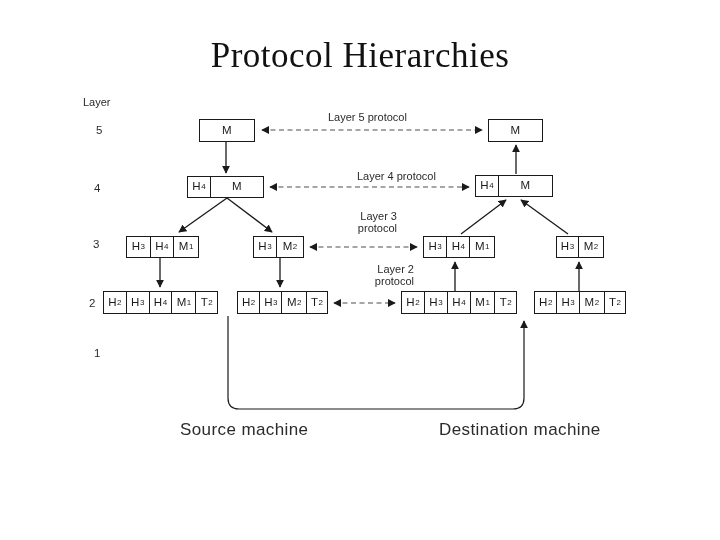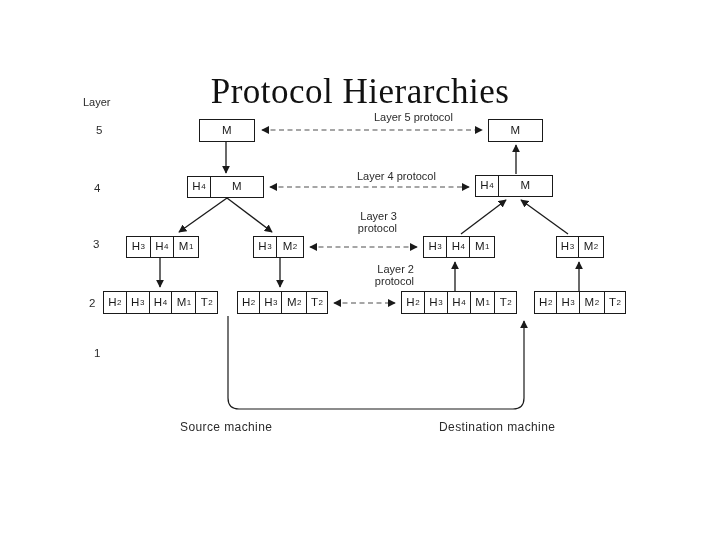"Protocol Hierarchies" .title { margin-top: 36px -> none }
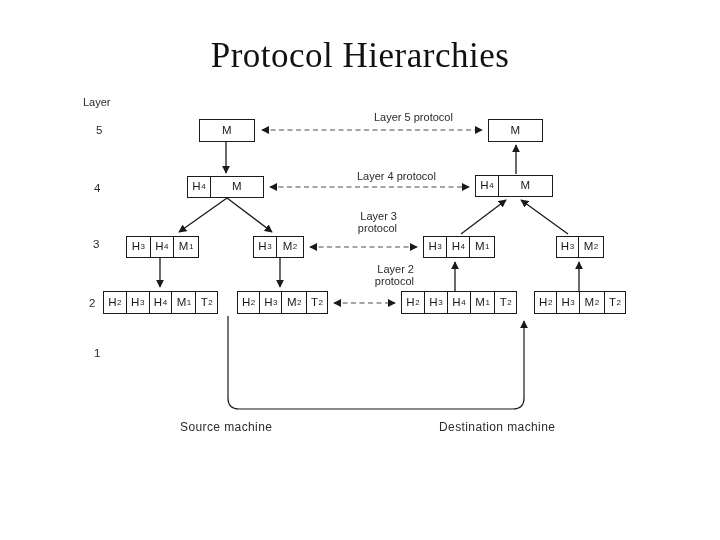"Layer 5 protocol" div.lbl { margin-left: 46px -> none }
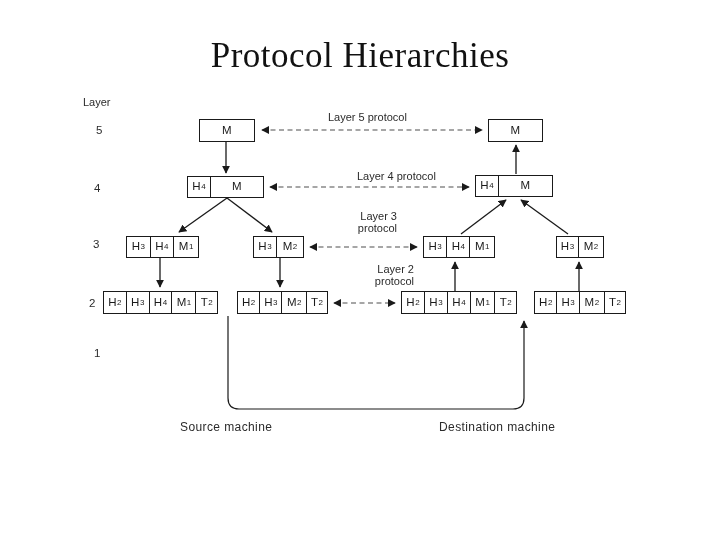"Source machine" .machine { font-size: 12px -> 17px }
